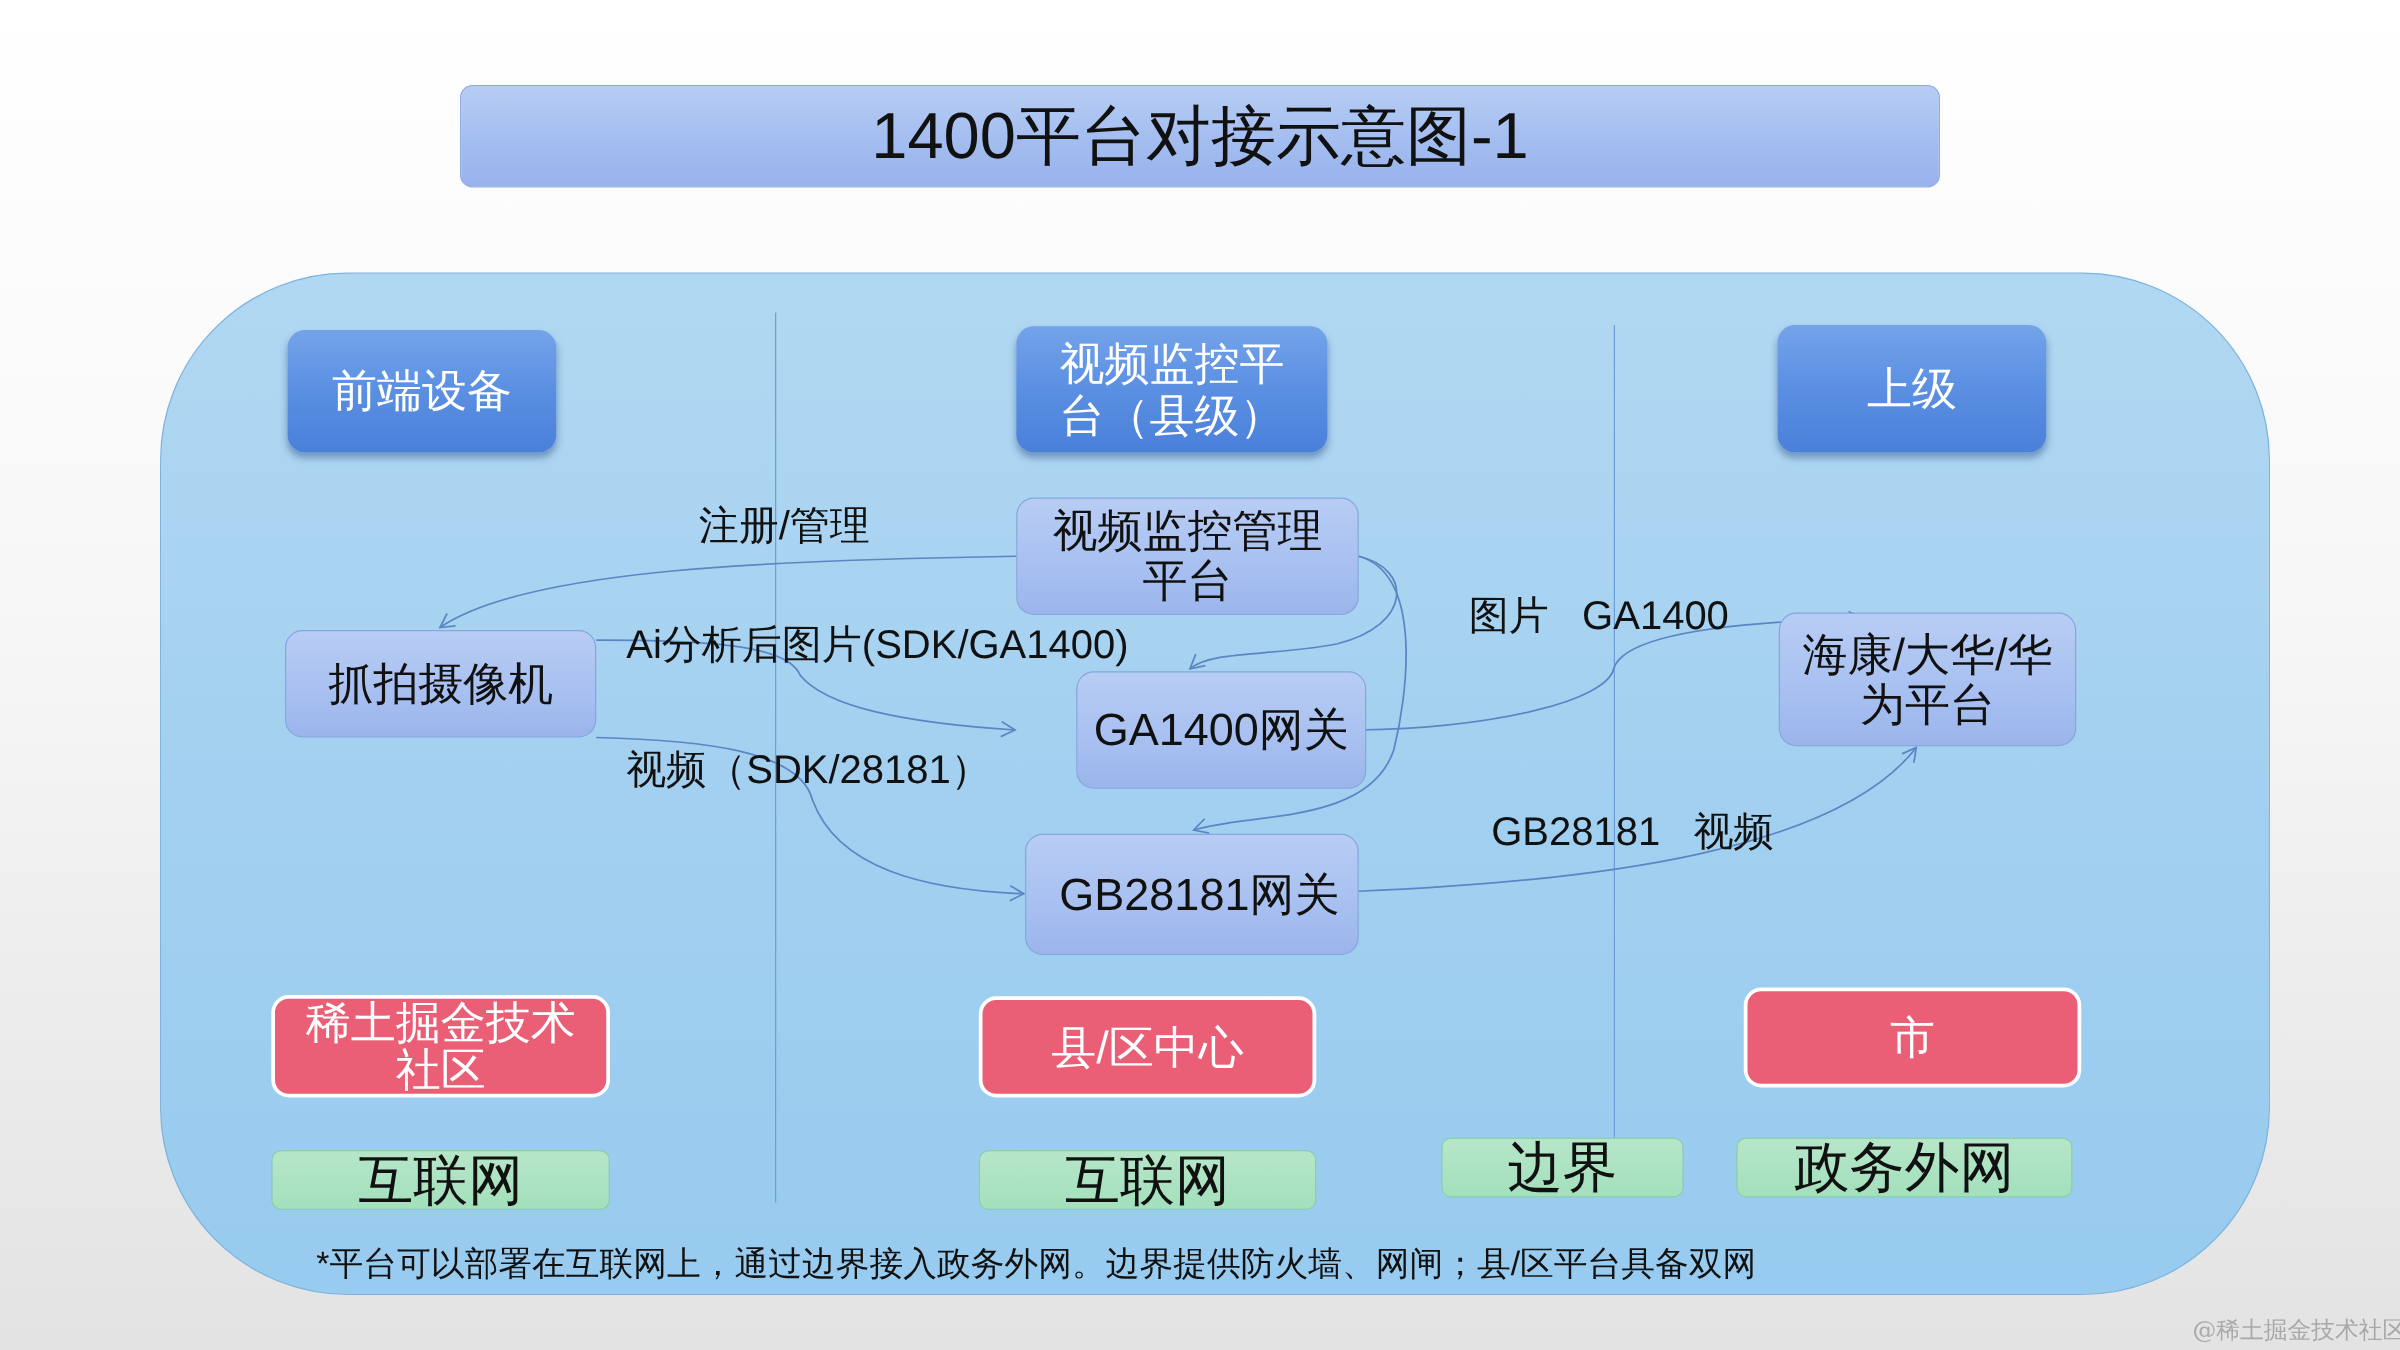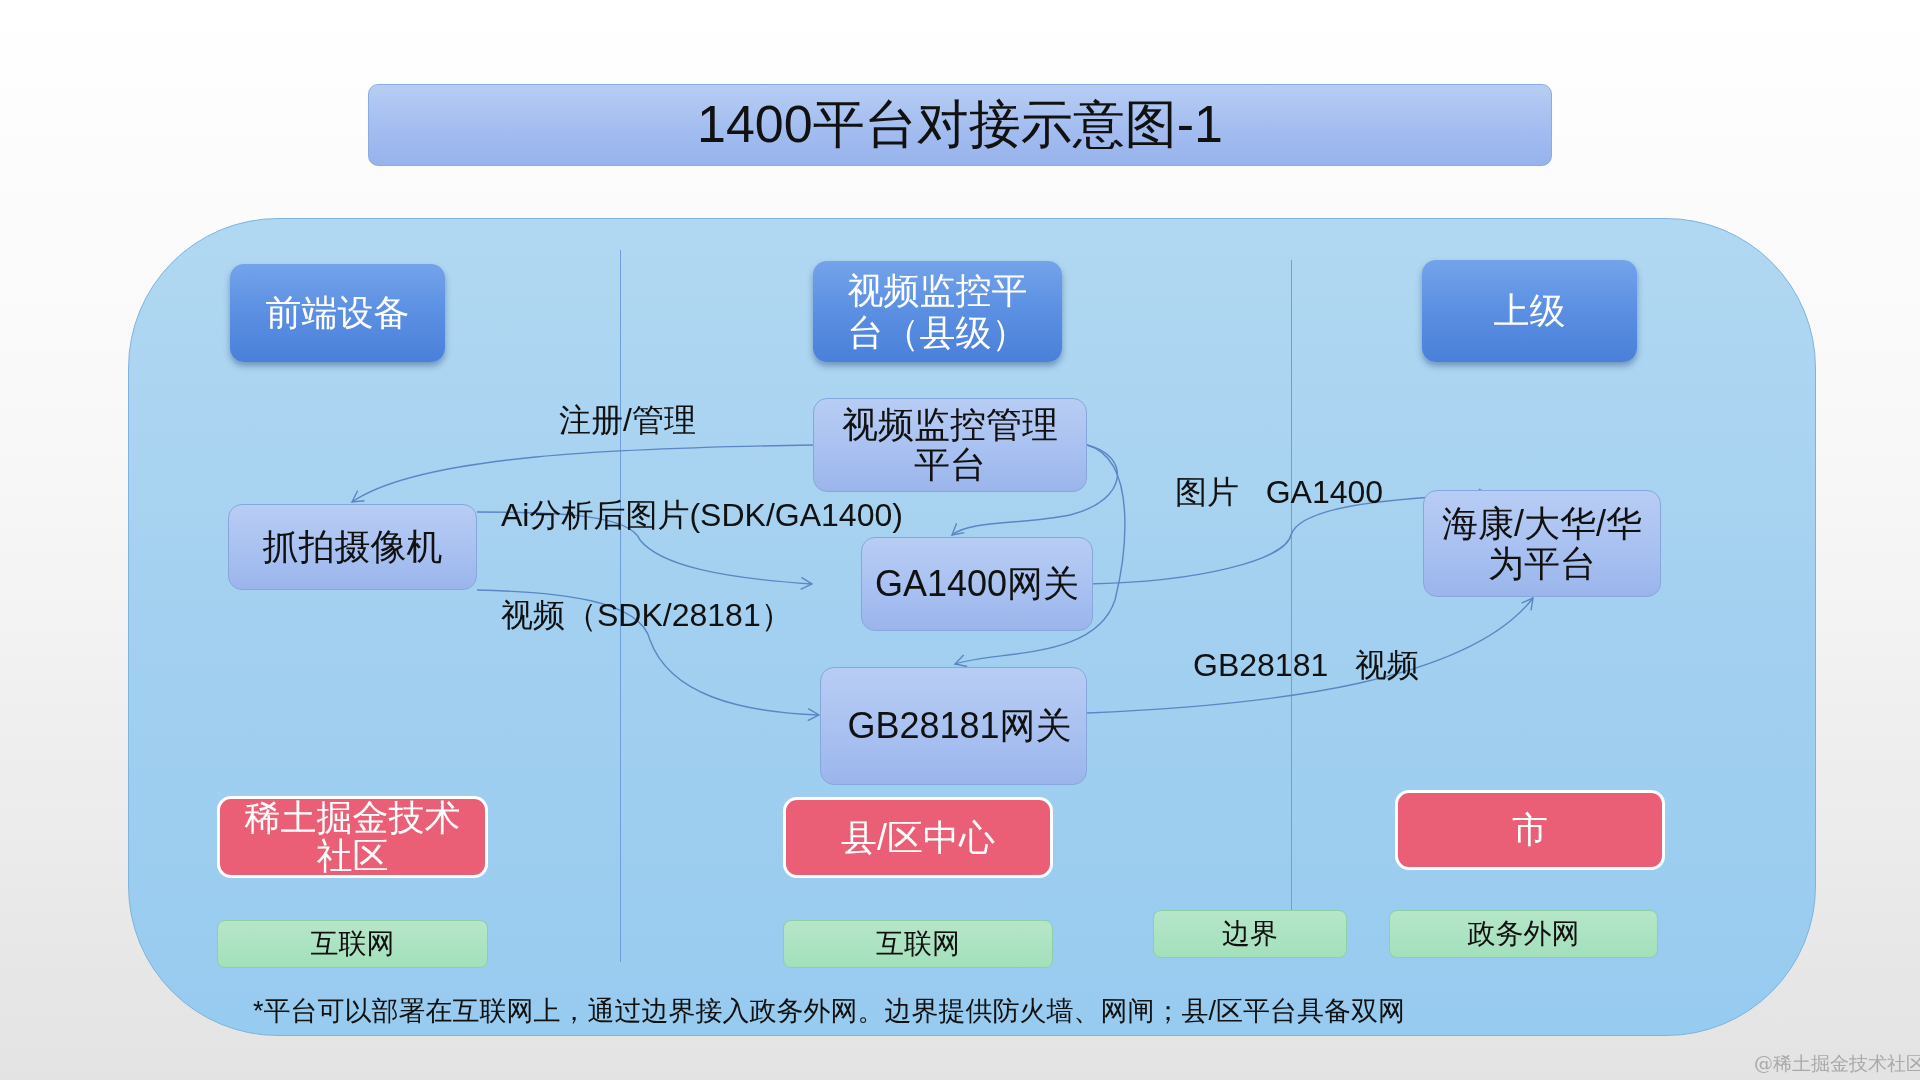"1400平台对接示意图-1" .title-bar { margin-top: 16px -> none }
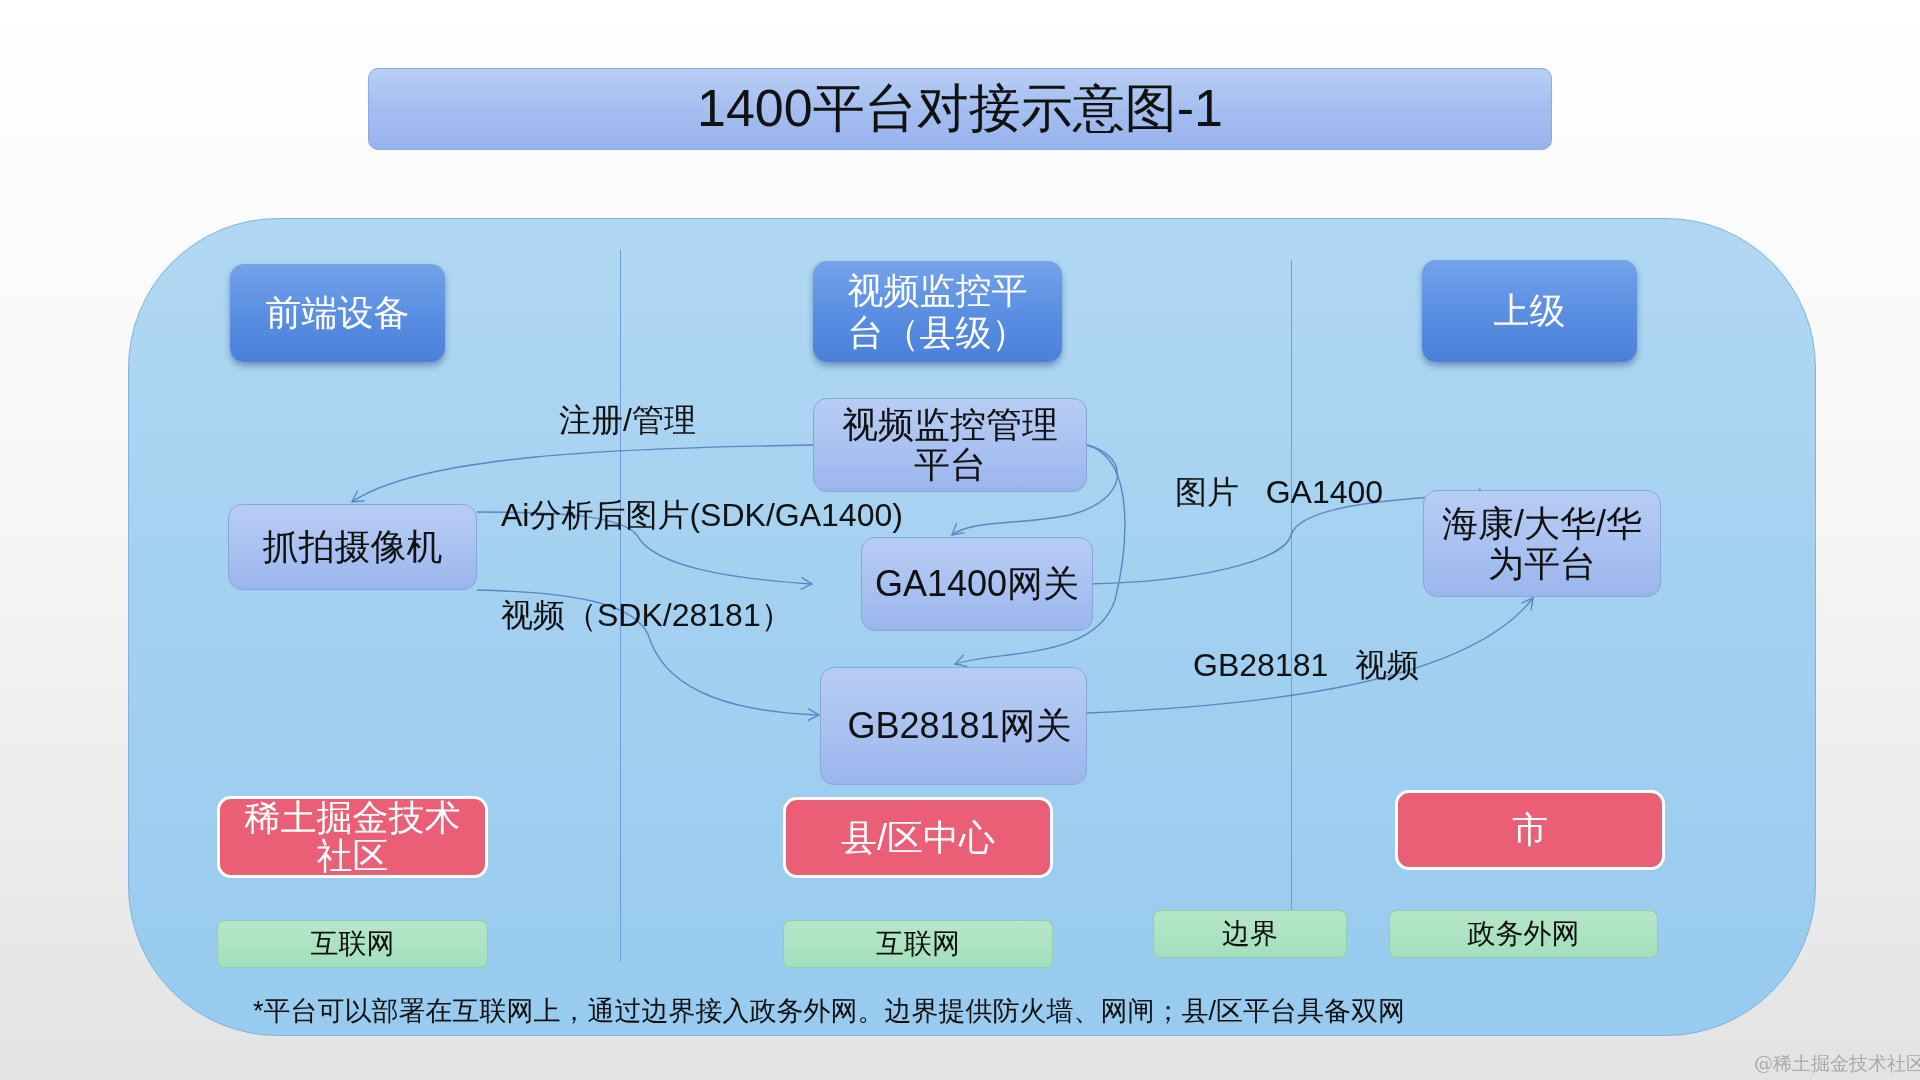"GB28181网关" div.abs { height: 118px -> 97px }
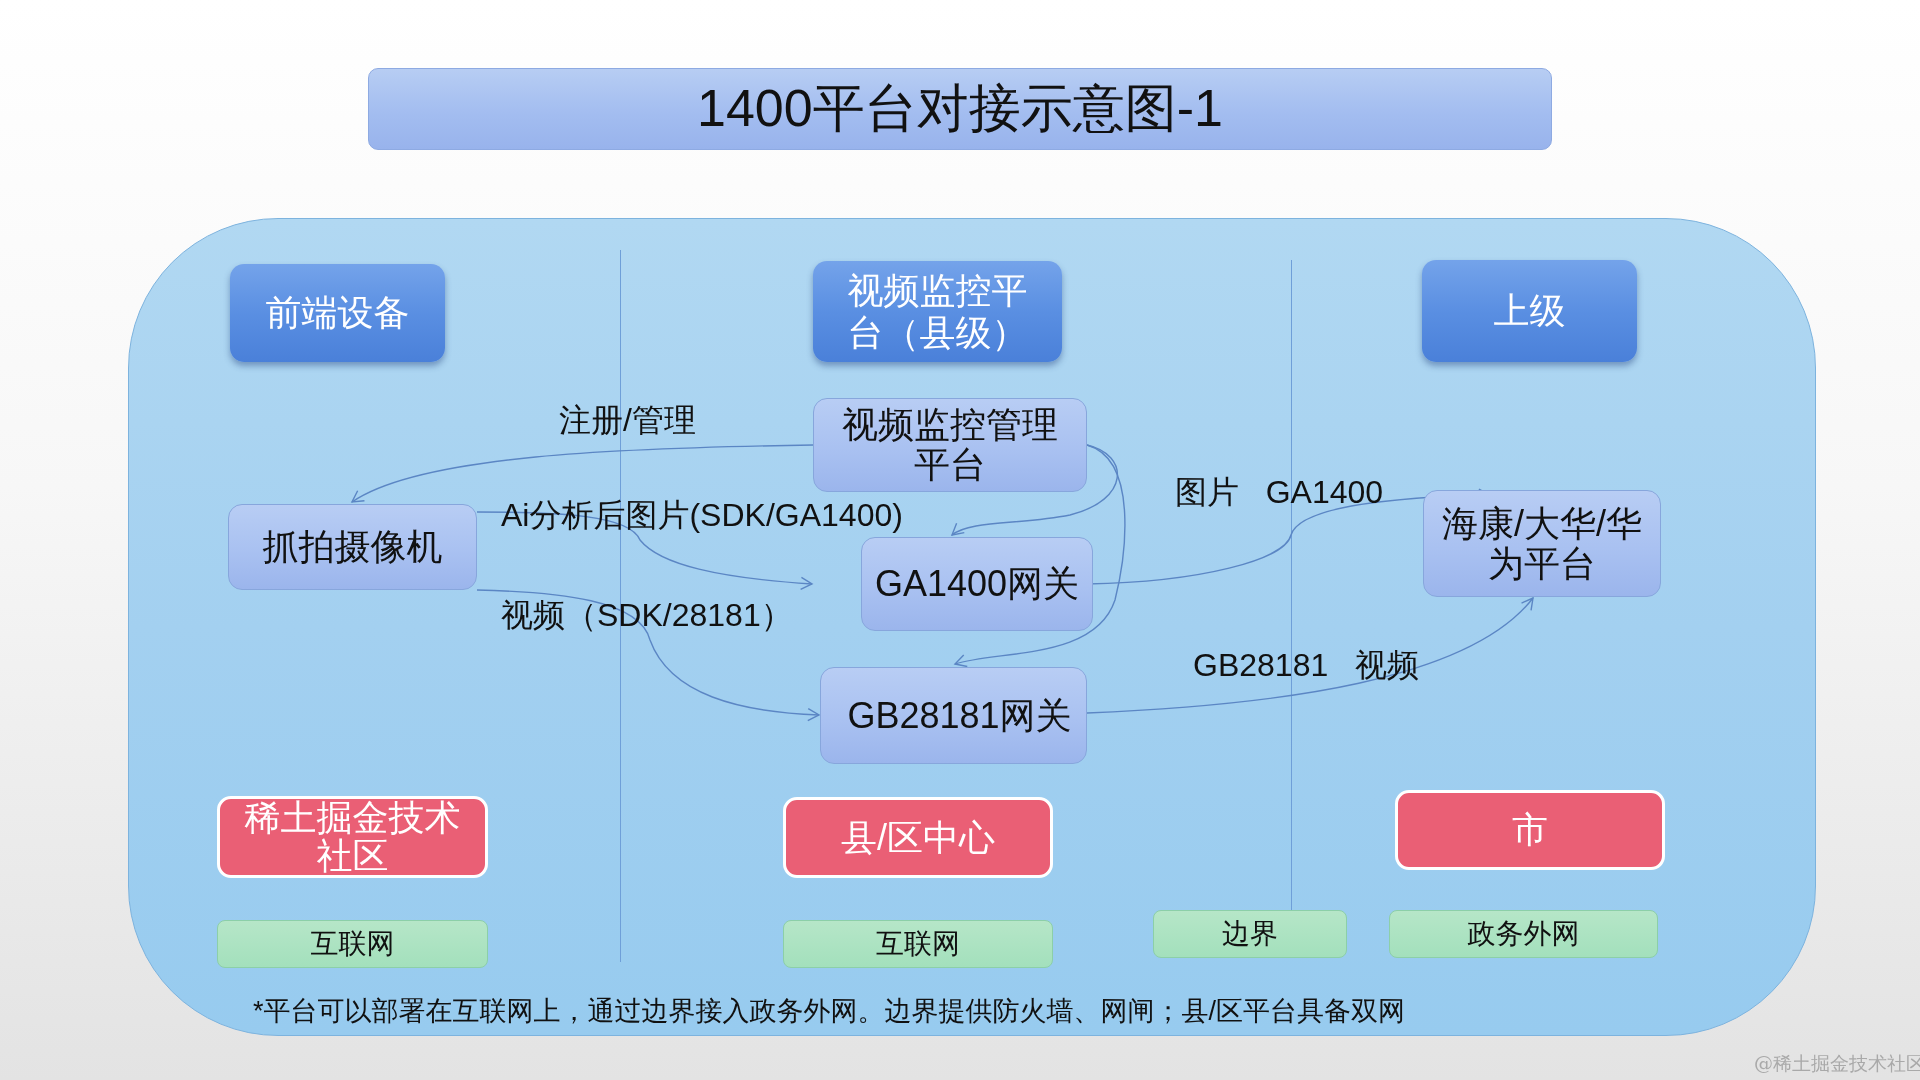"互联网" .green { font-size: 28px -> 44px }
